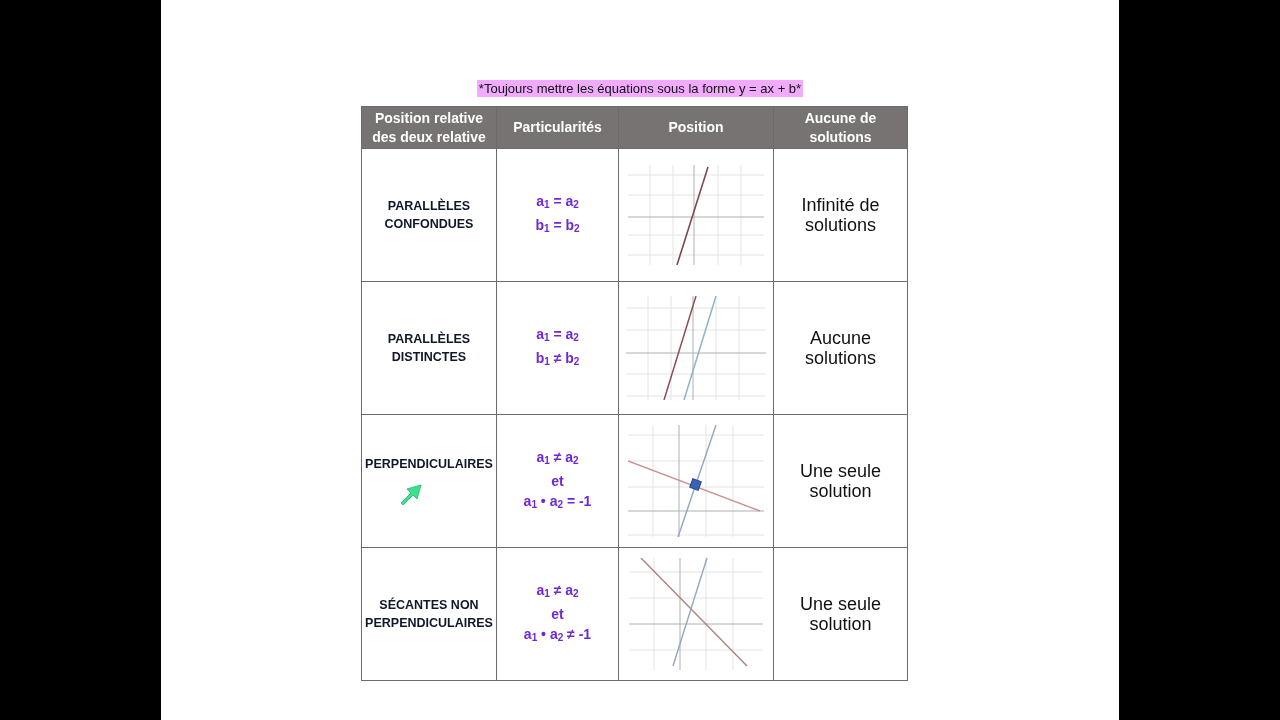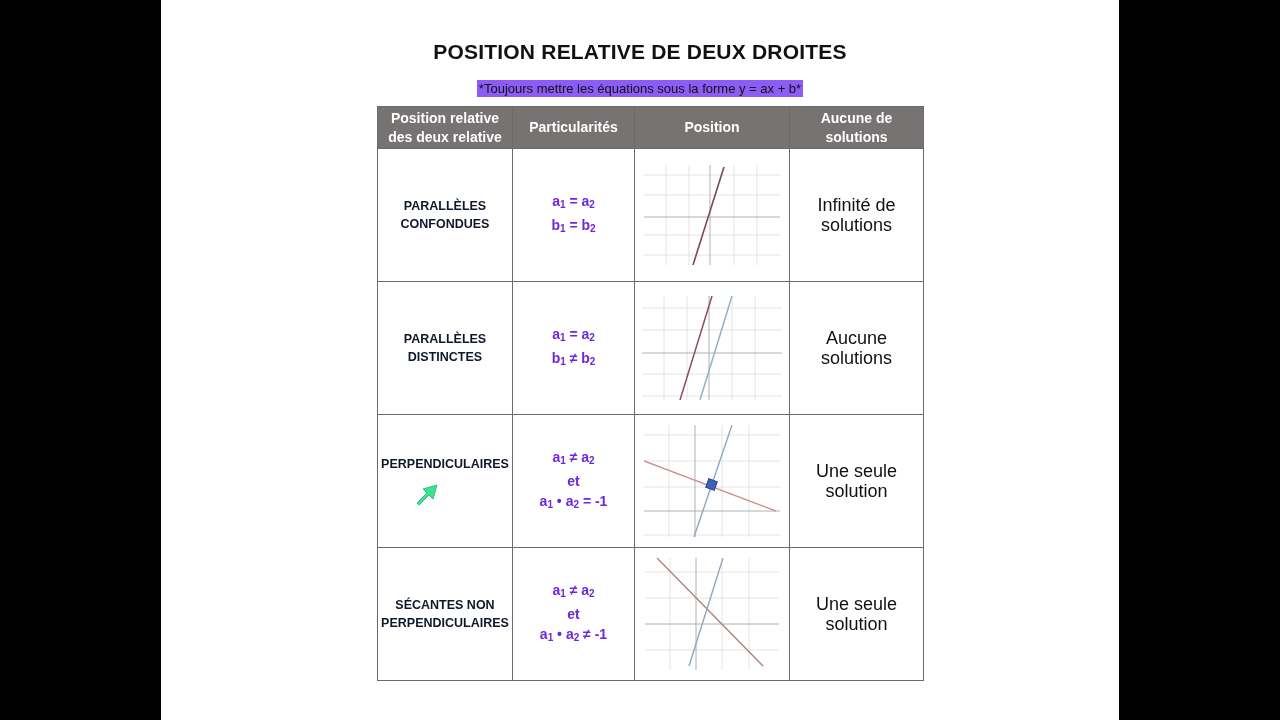"POSITION RELATIVE DE DEUX DROITES" div.title { html: <div>POSITION RELATIVE DE DEUX DROITES</div> -> none }
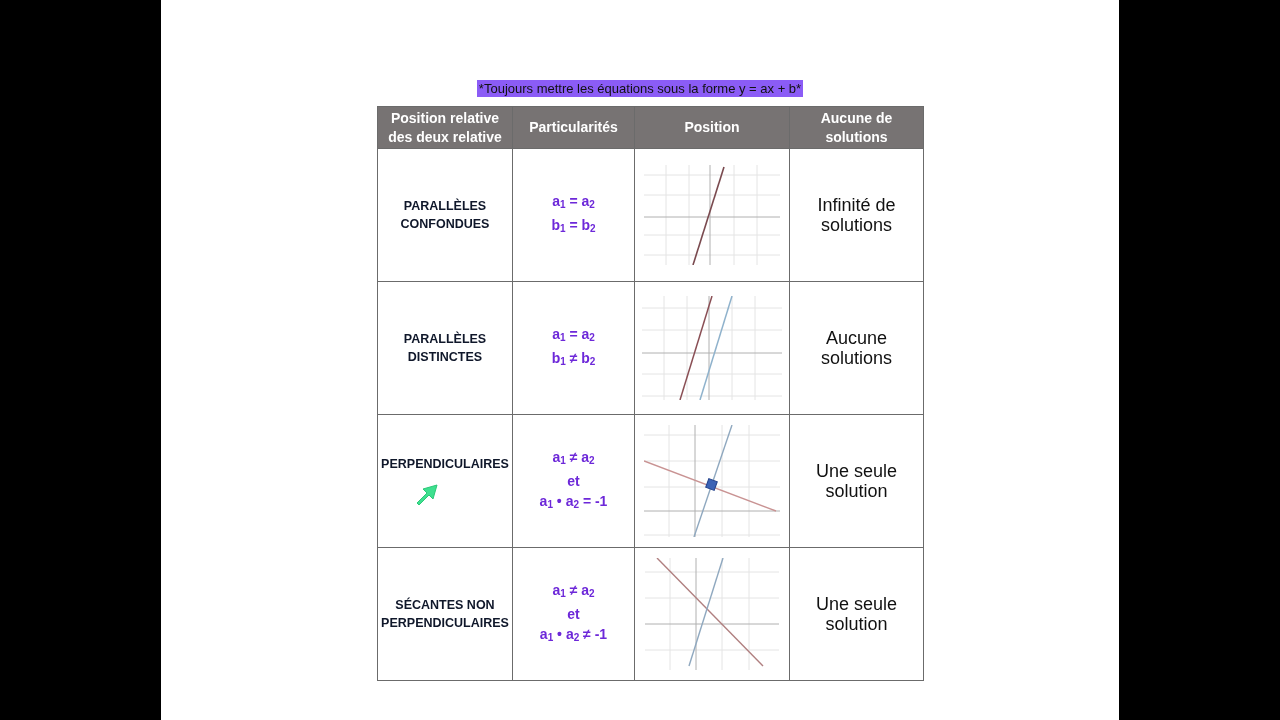"*Toujours mettre les équations sous" .note { background: #8b5cf6 -> #f0abfc }
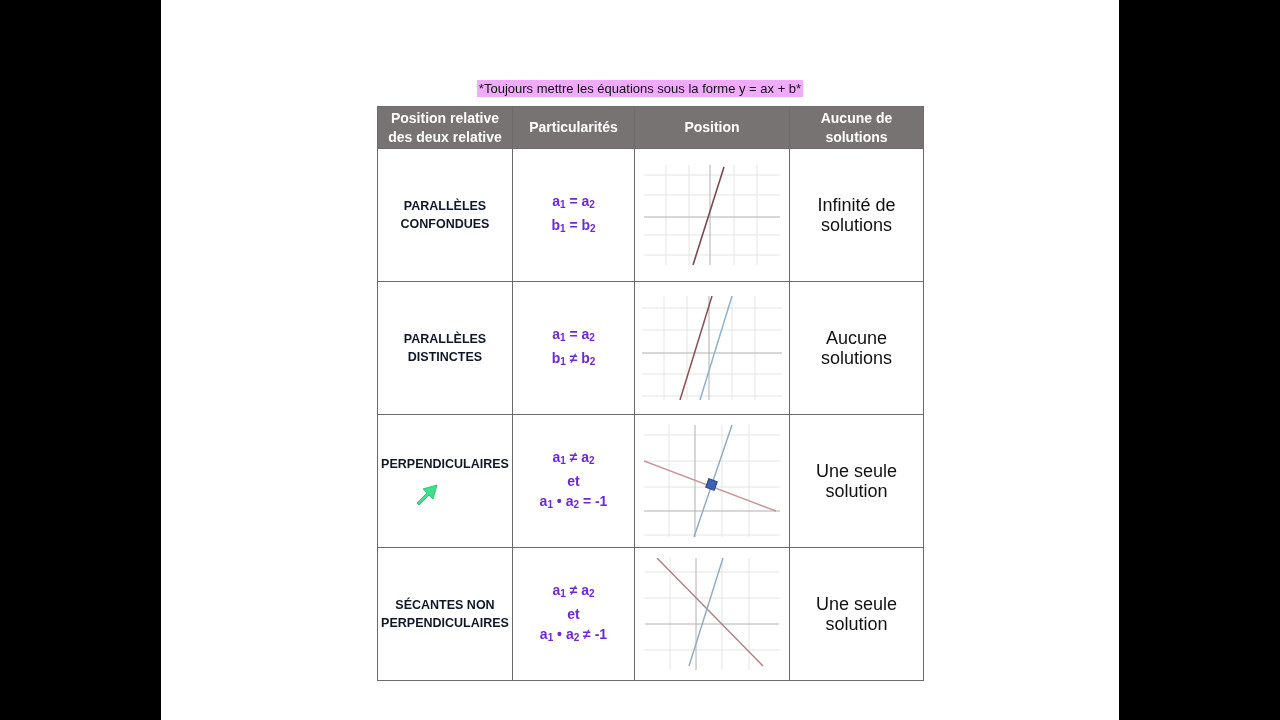"Position relative" table.grid { left: 216px -> 200px }
